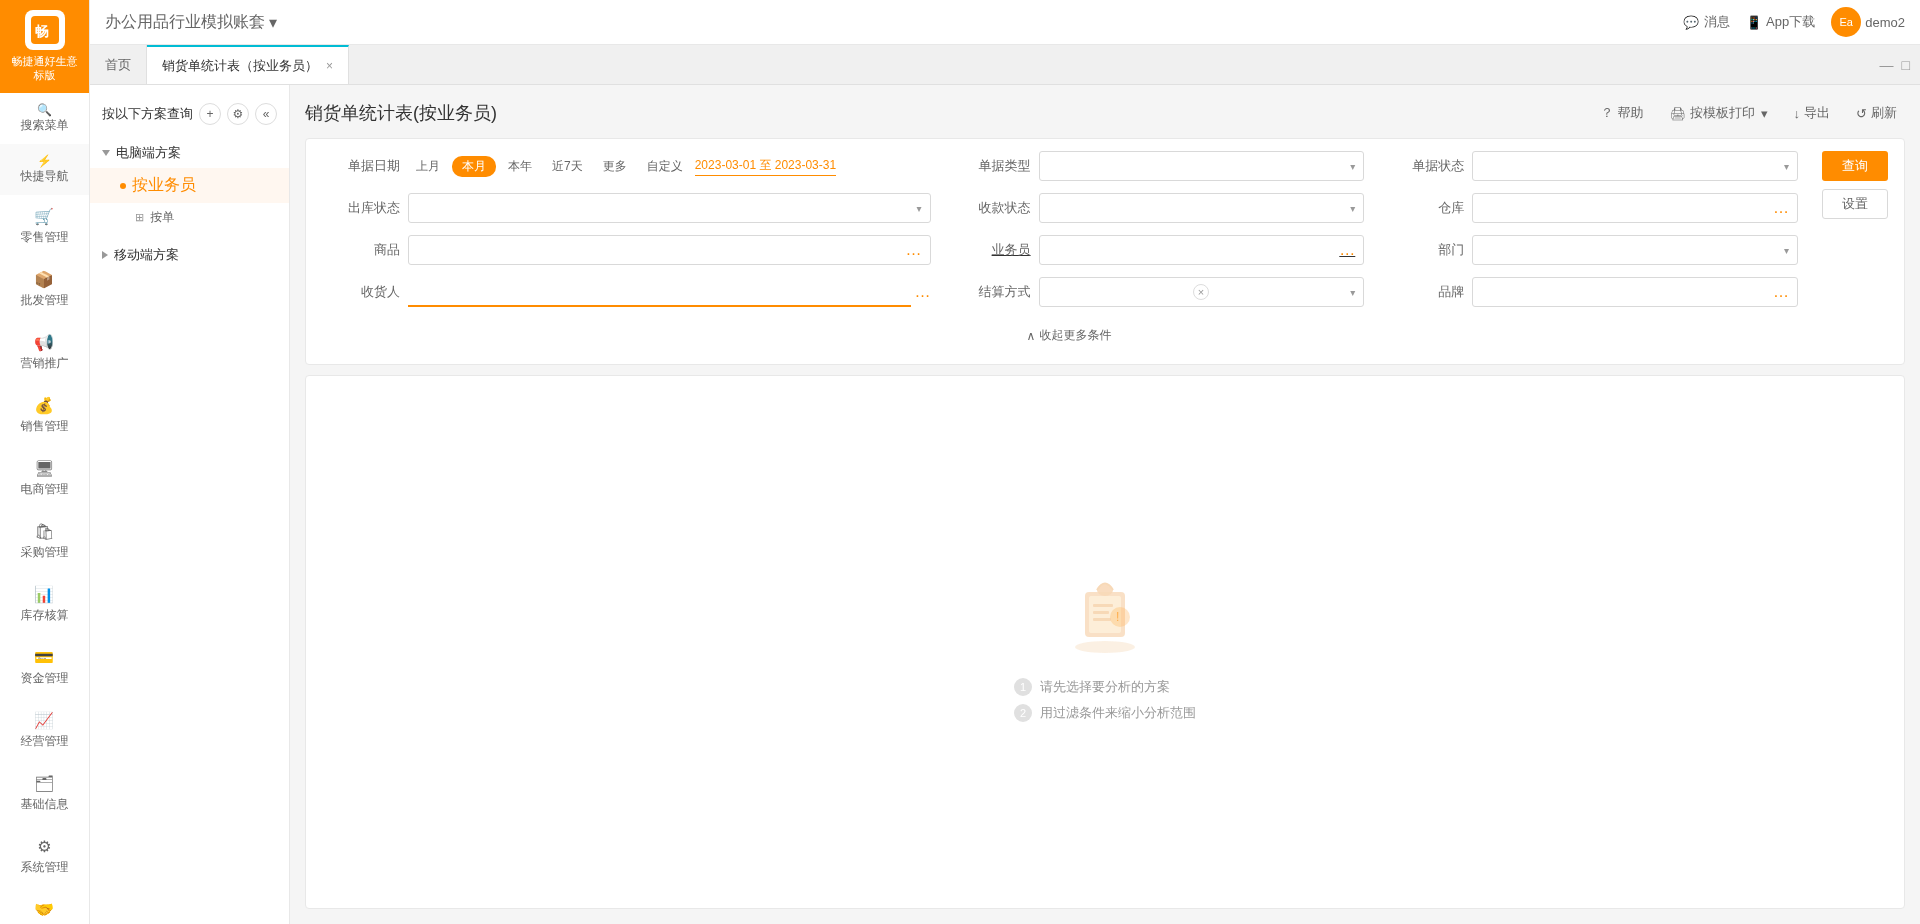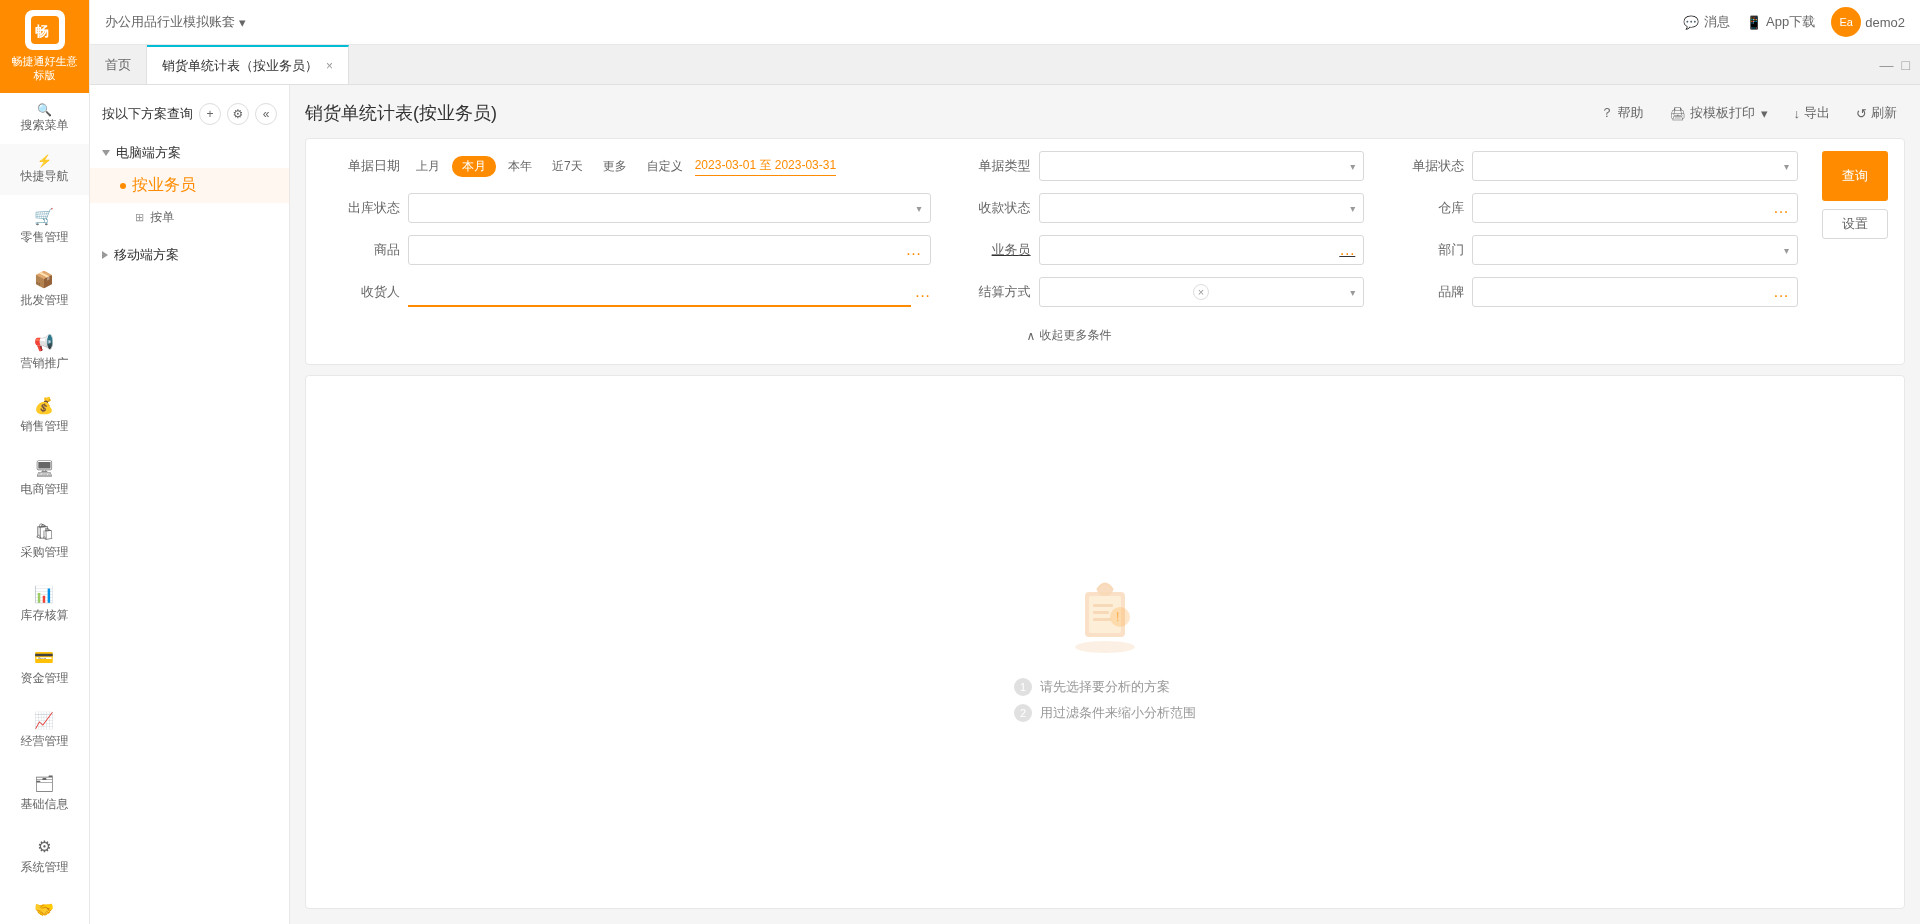"办公用品行业模拟账套" .topbar-left { font-size: 13px -> 16px }
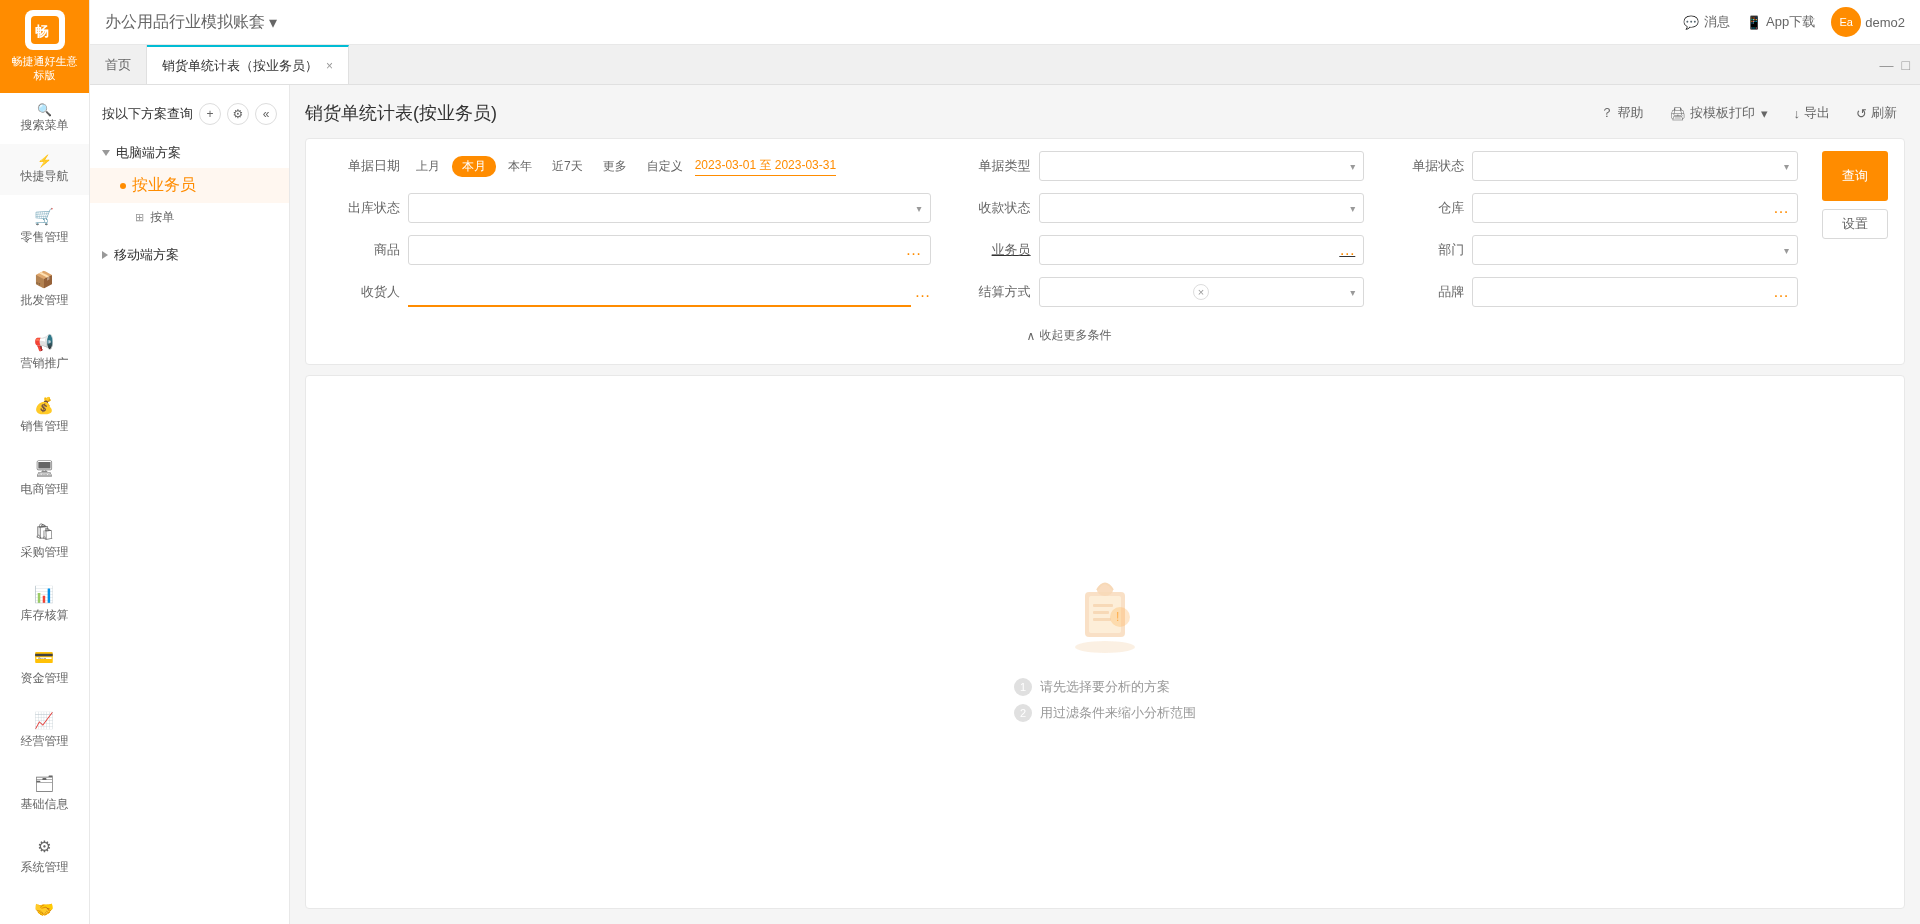"查询" .search-btn { padding: 16px 20px -> 6px 20px }
